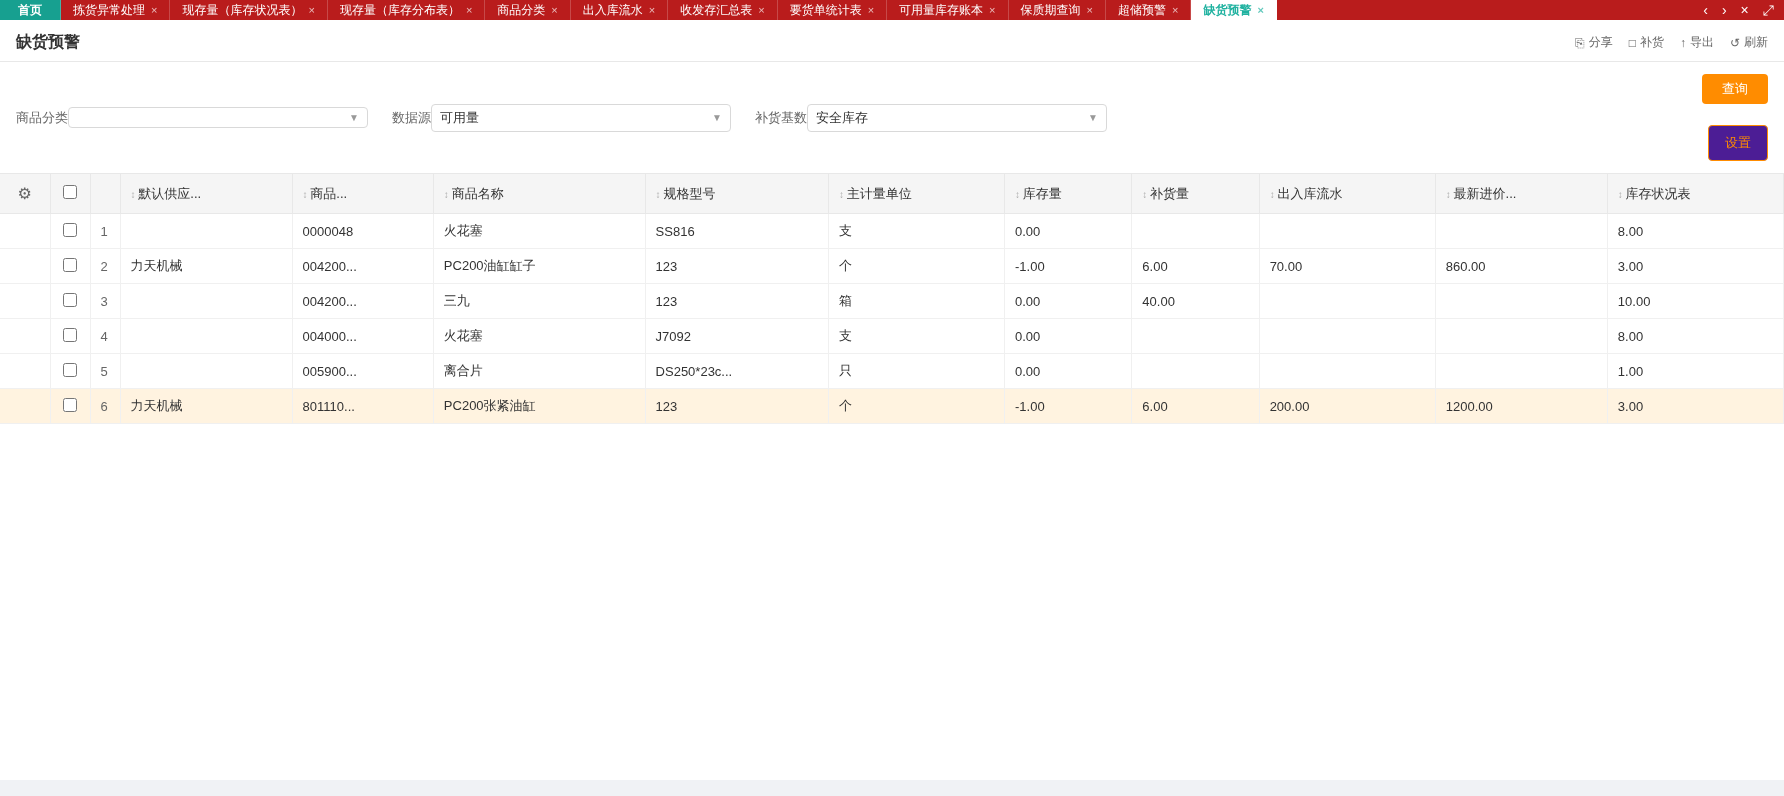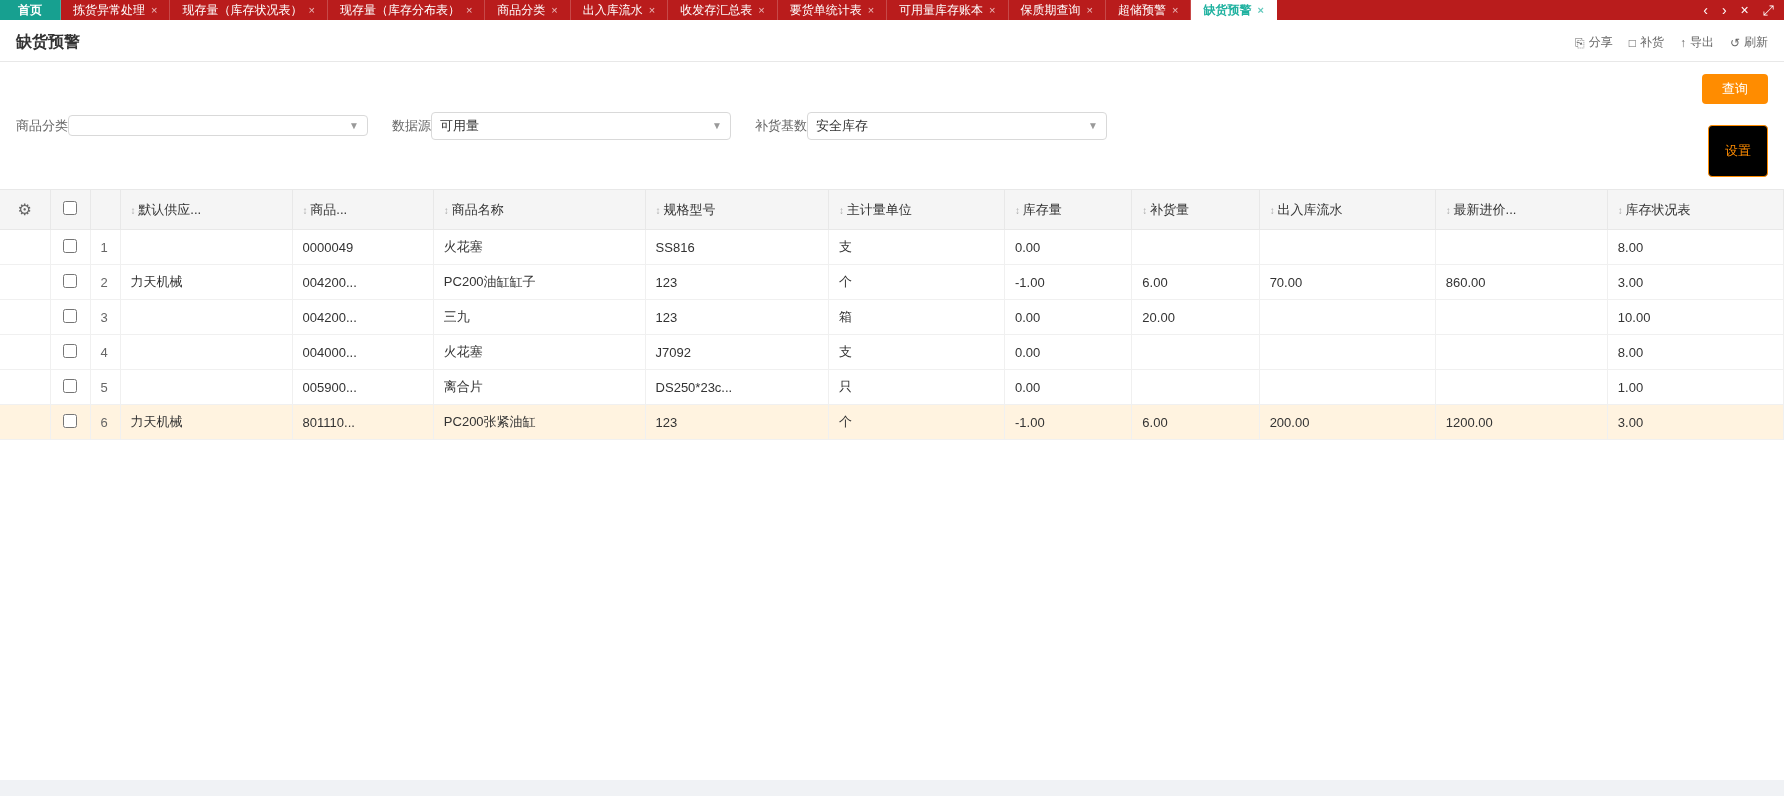"设置" .btn-settings { background: #000000 -> #4c1d95; padding: 16px 16px -> 8px 16px }
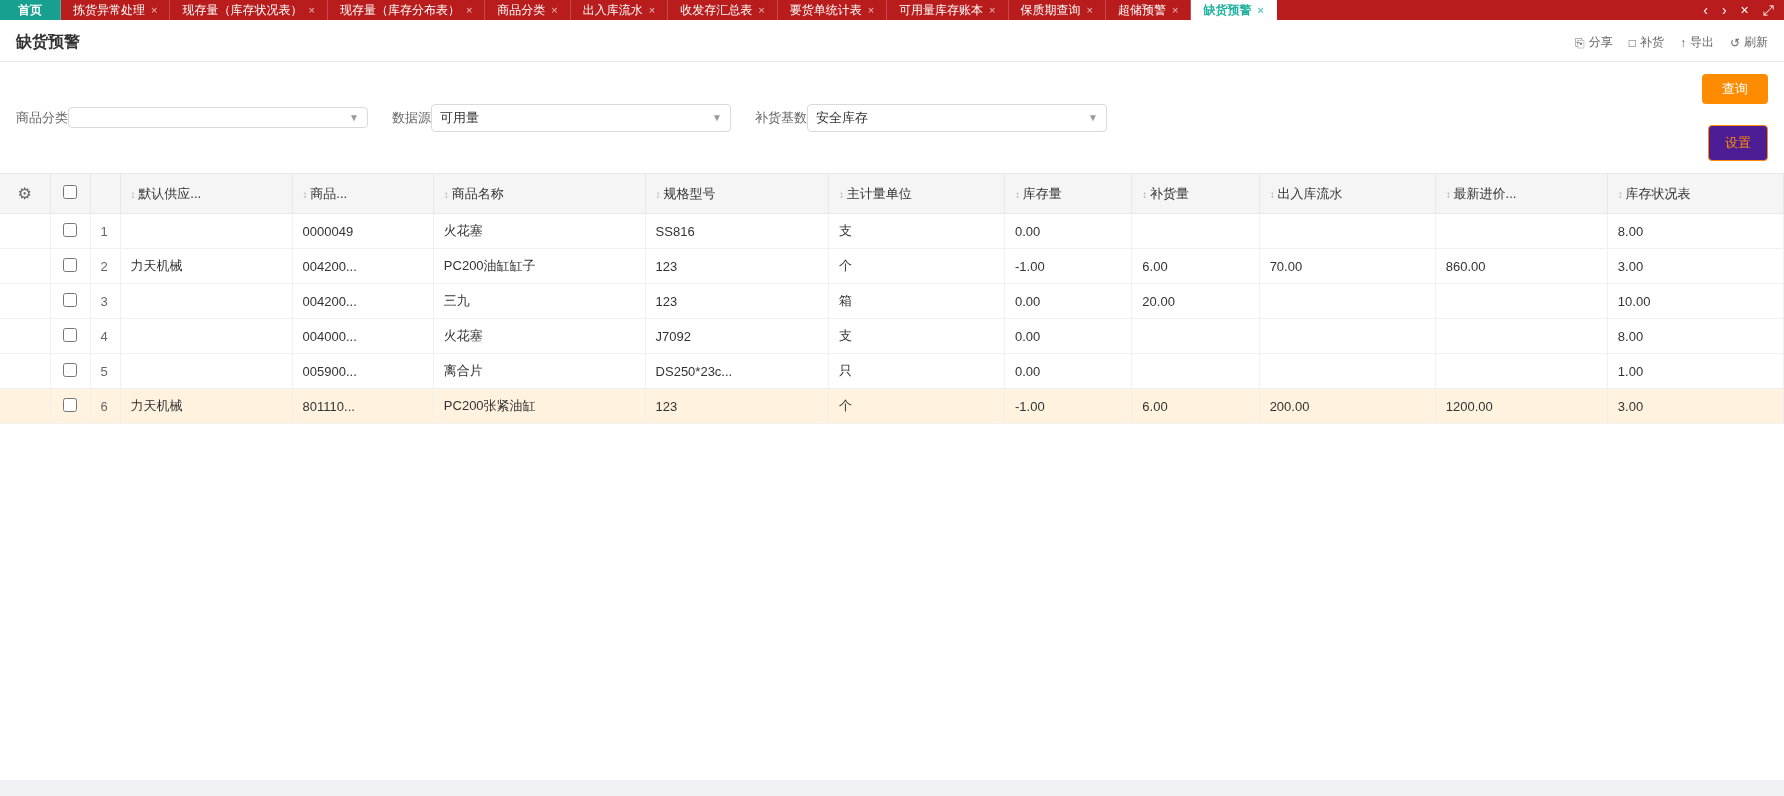"0000049" td { text: 0000049 -> 0000048 }
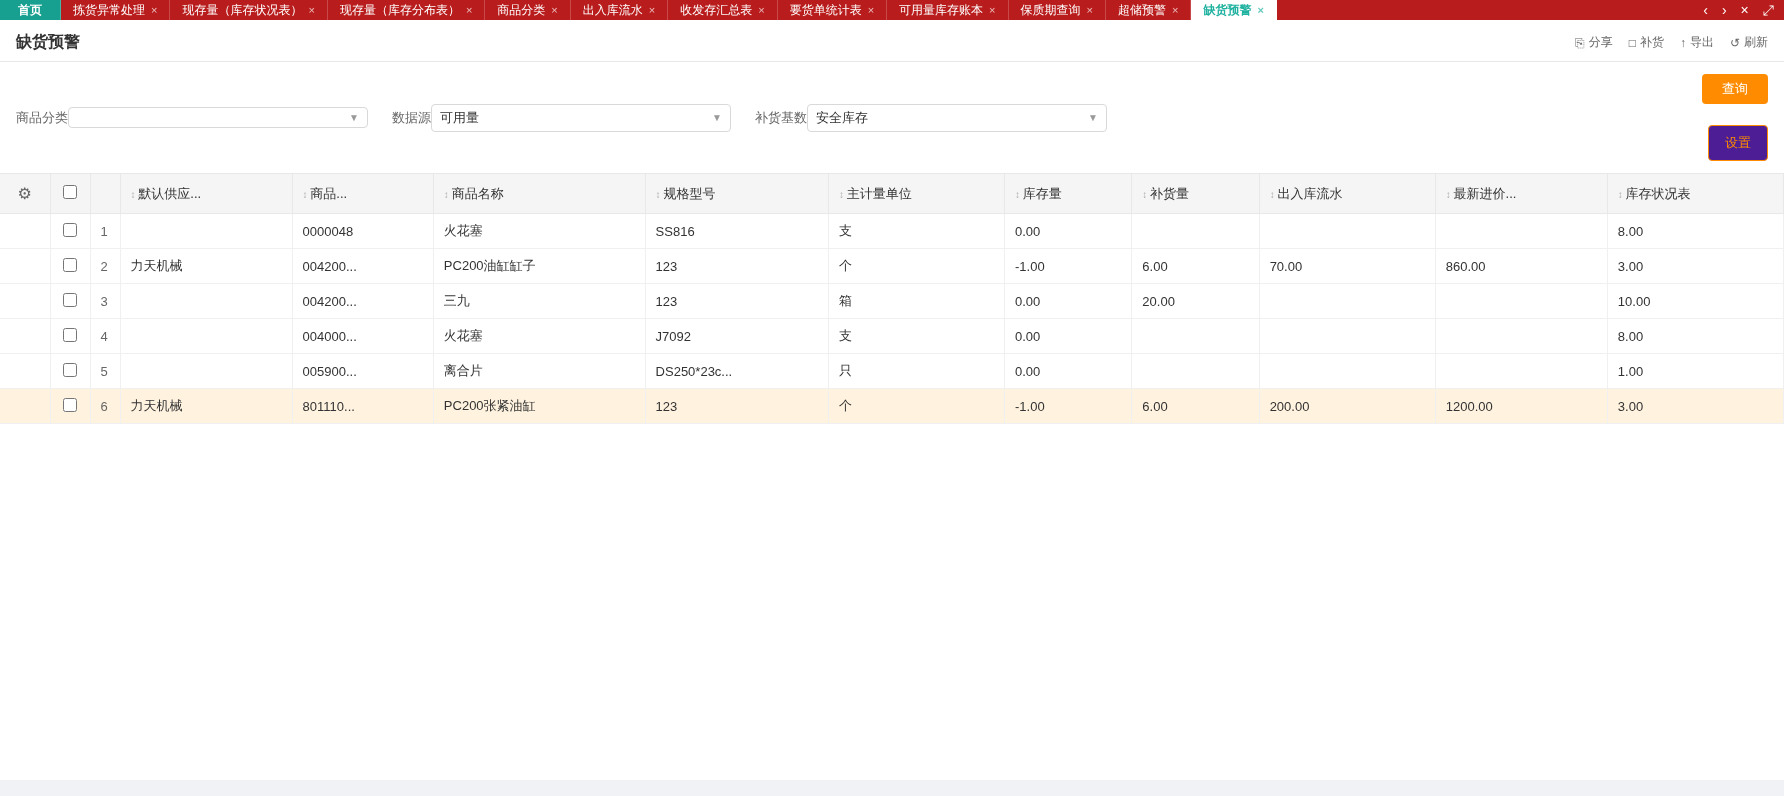"20.00" td { text: 20.00 -> 40.00 }
